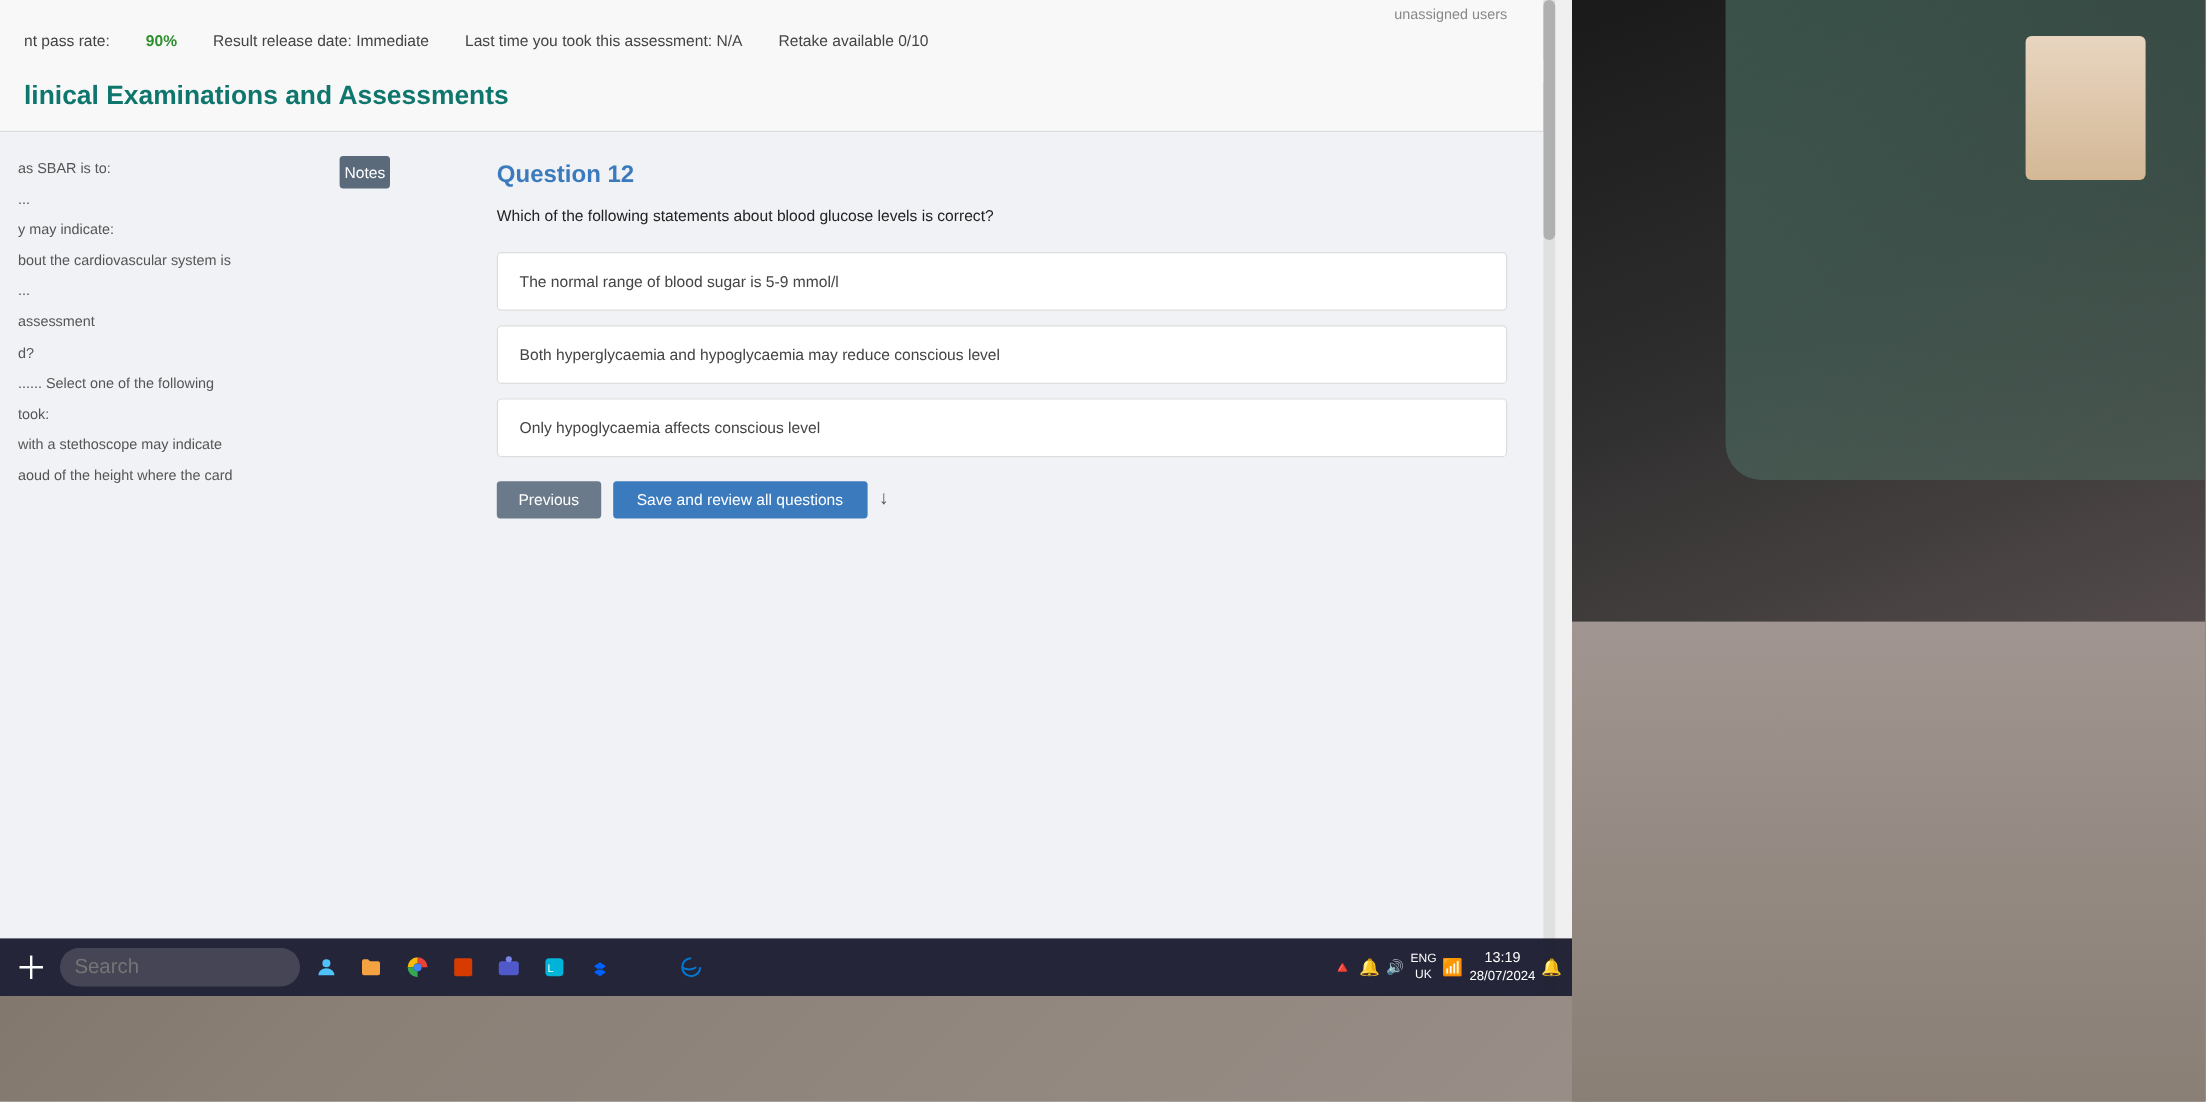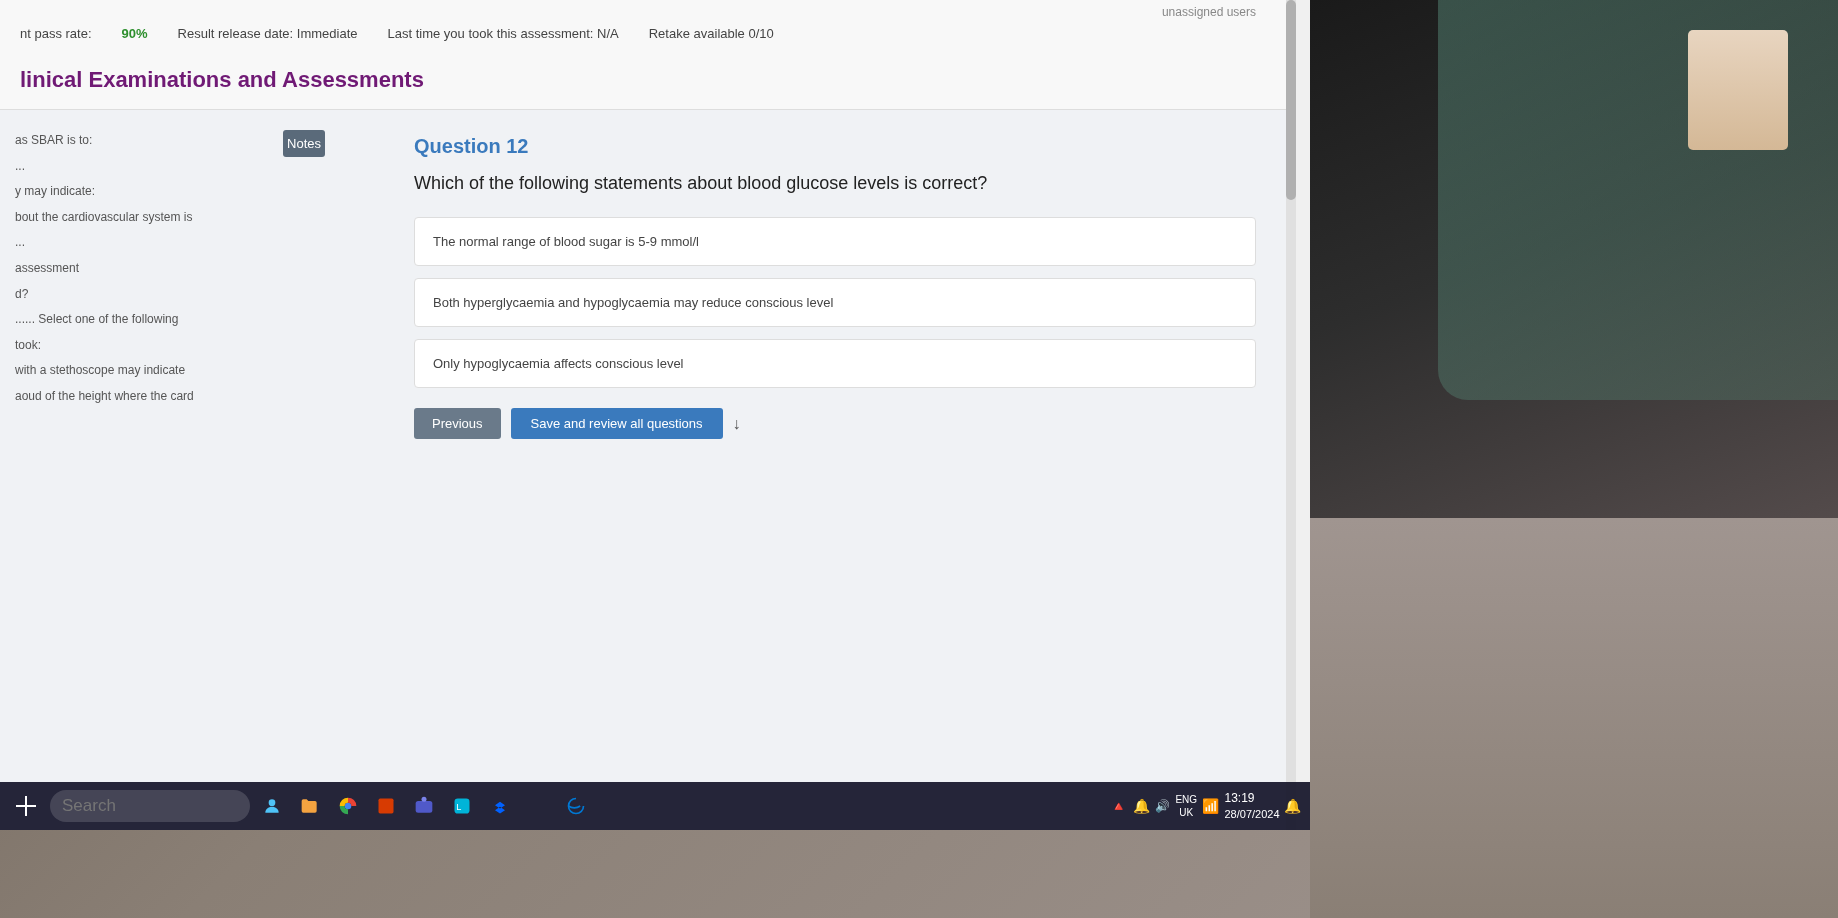"linical Examinations and Assessments" .page-title { color: #701a75 -> #0f766e }
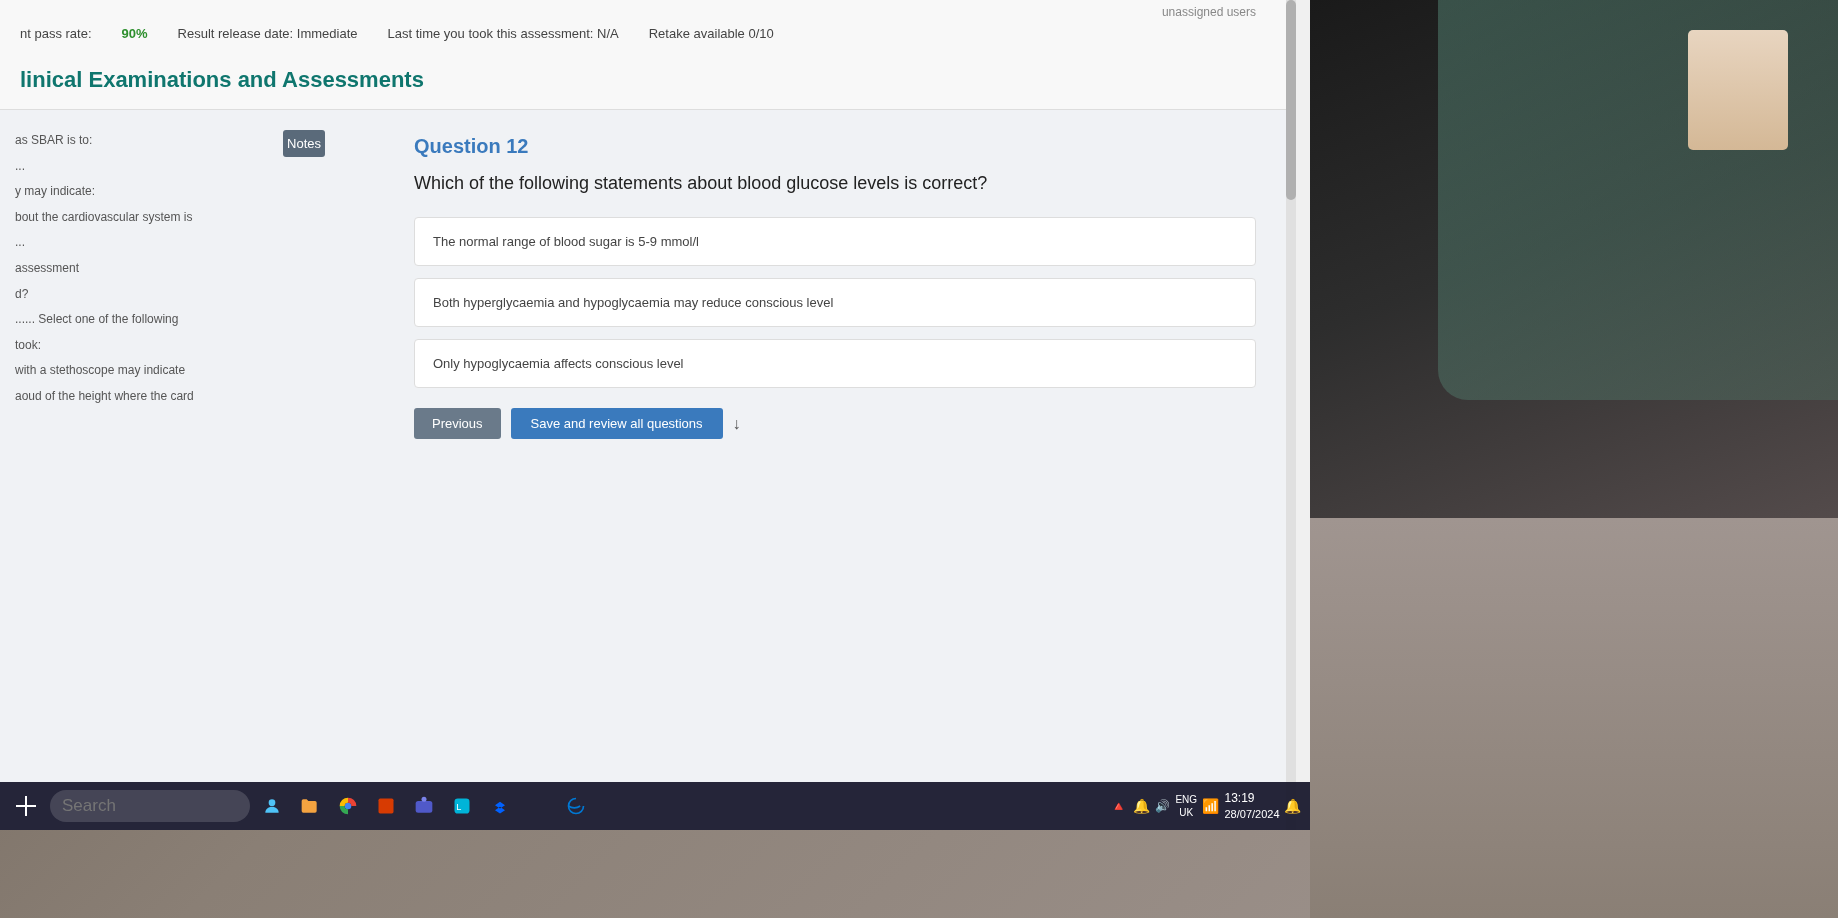"Which of the following statements" .question-text { font-size: 18px -> 13px }
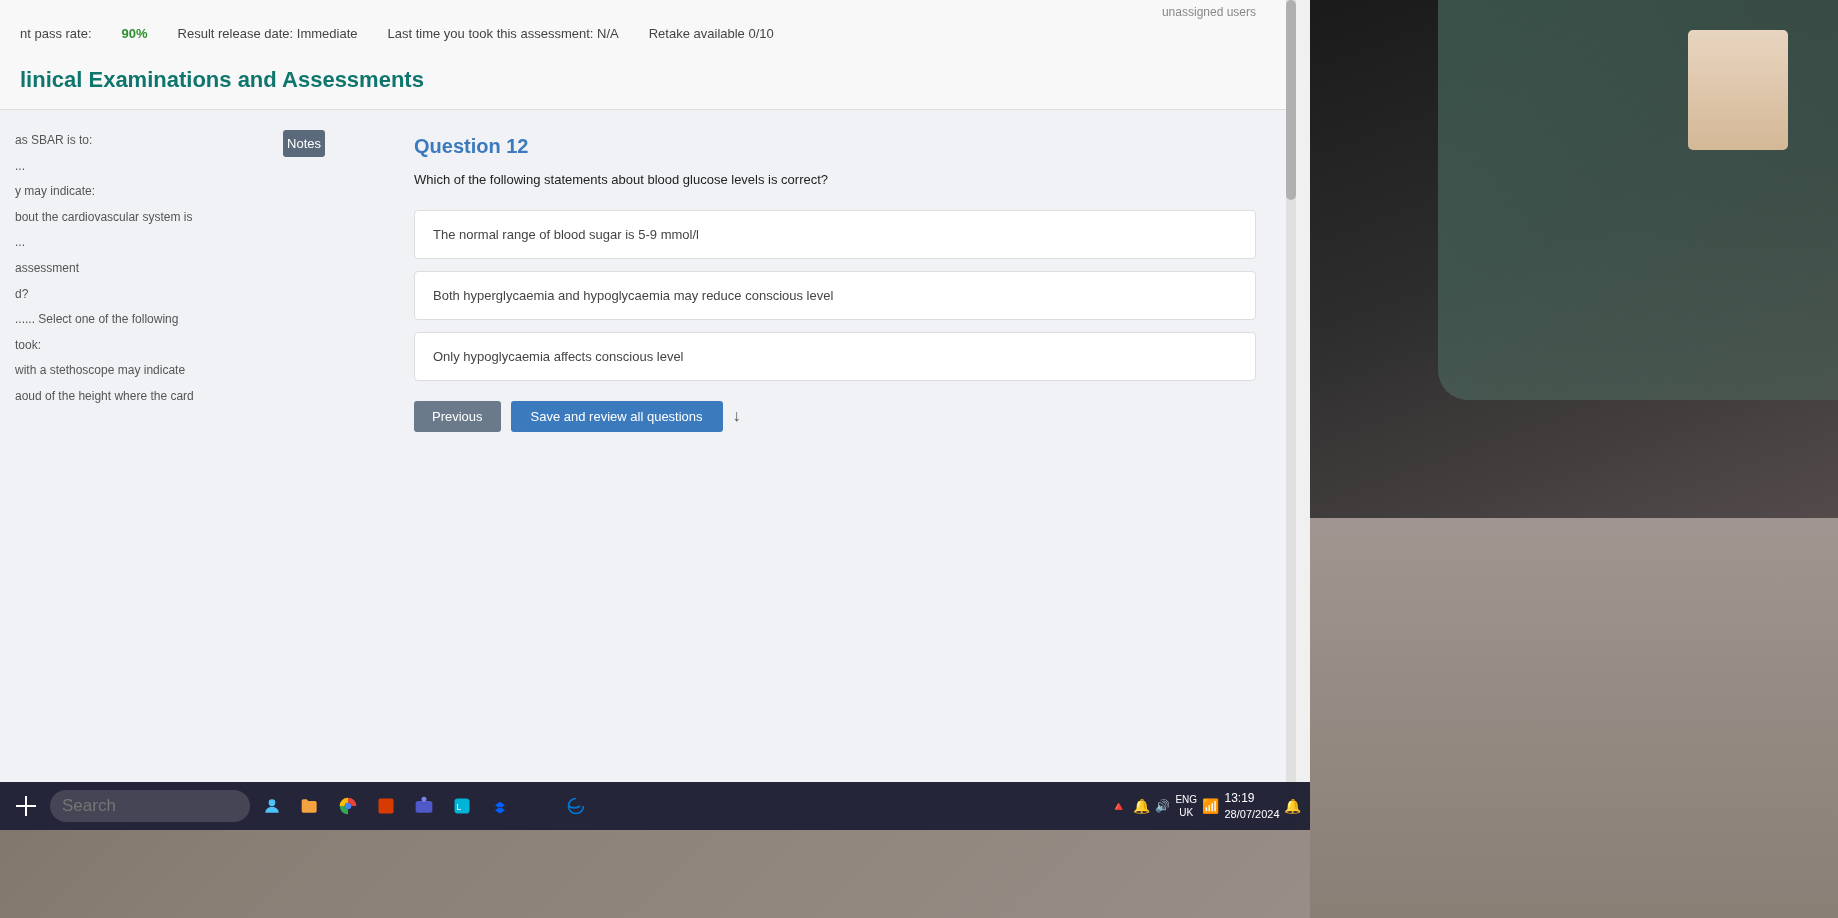"13:19" .taskbar-clock { text-align: left -> center }
